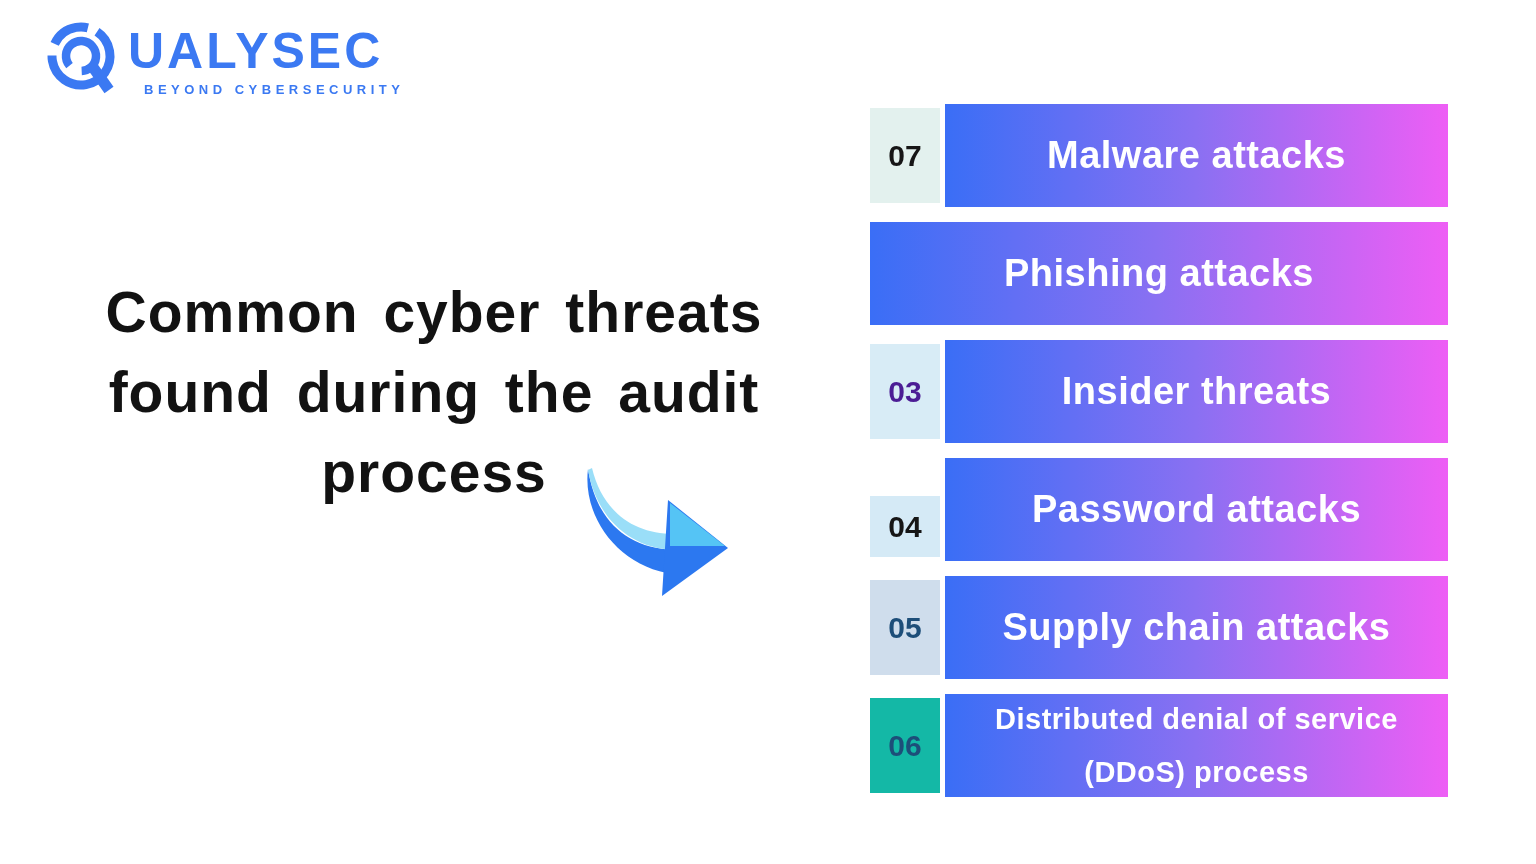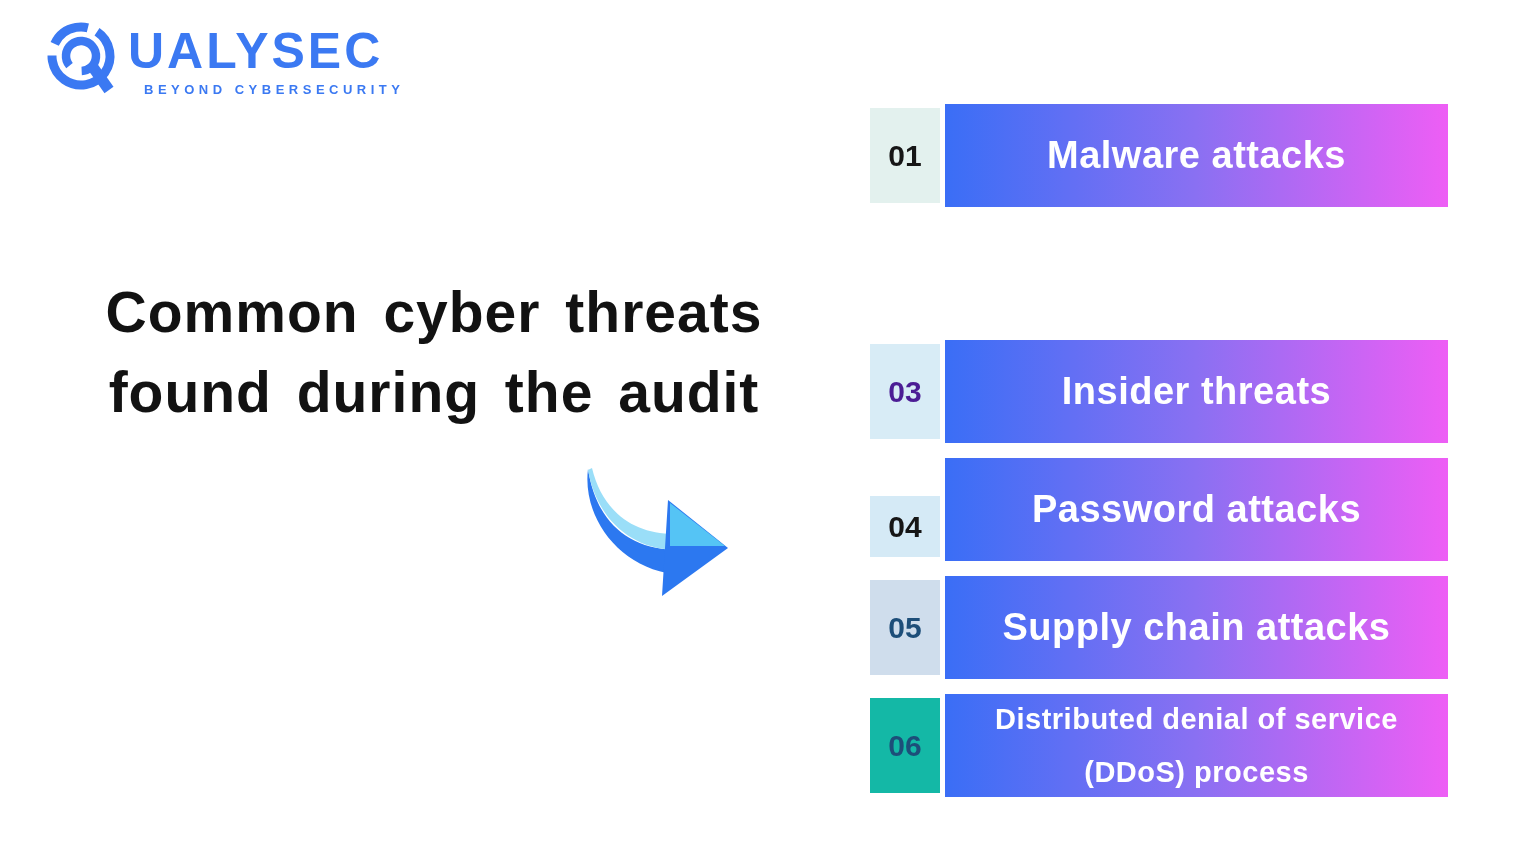"01" div.num-cell { text: 01 -> 07 }
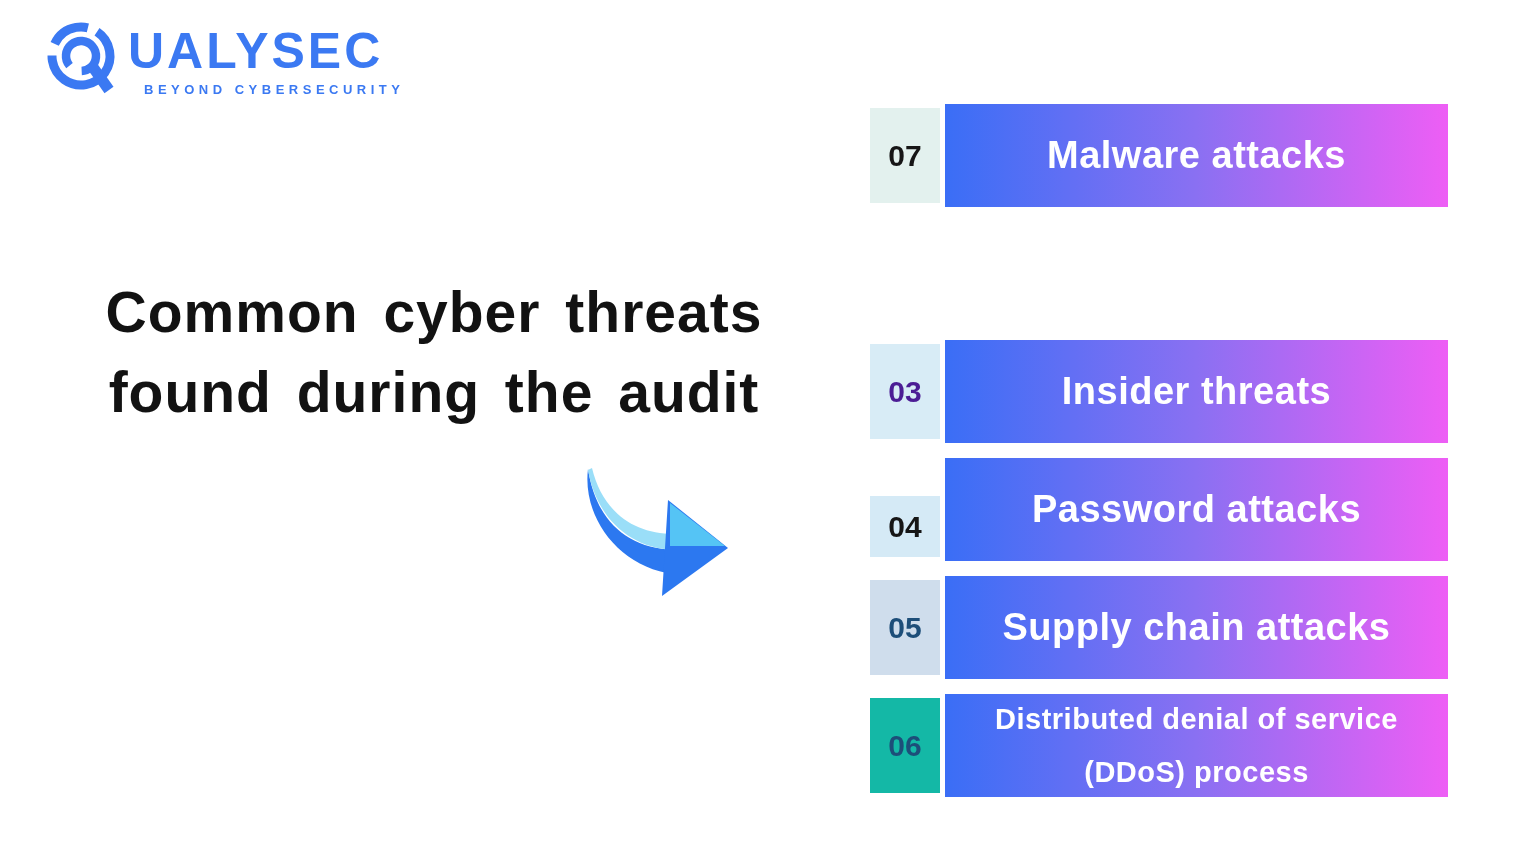"Phishing attacks" div.bar { html: none -> <div>Phishing attacks</div> }
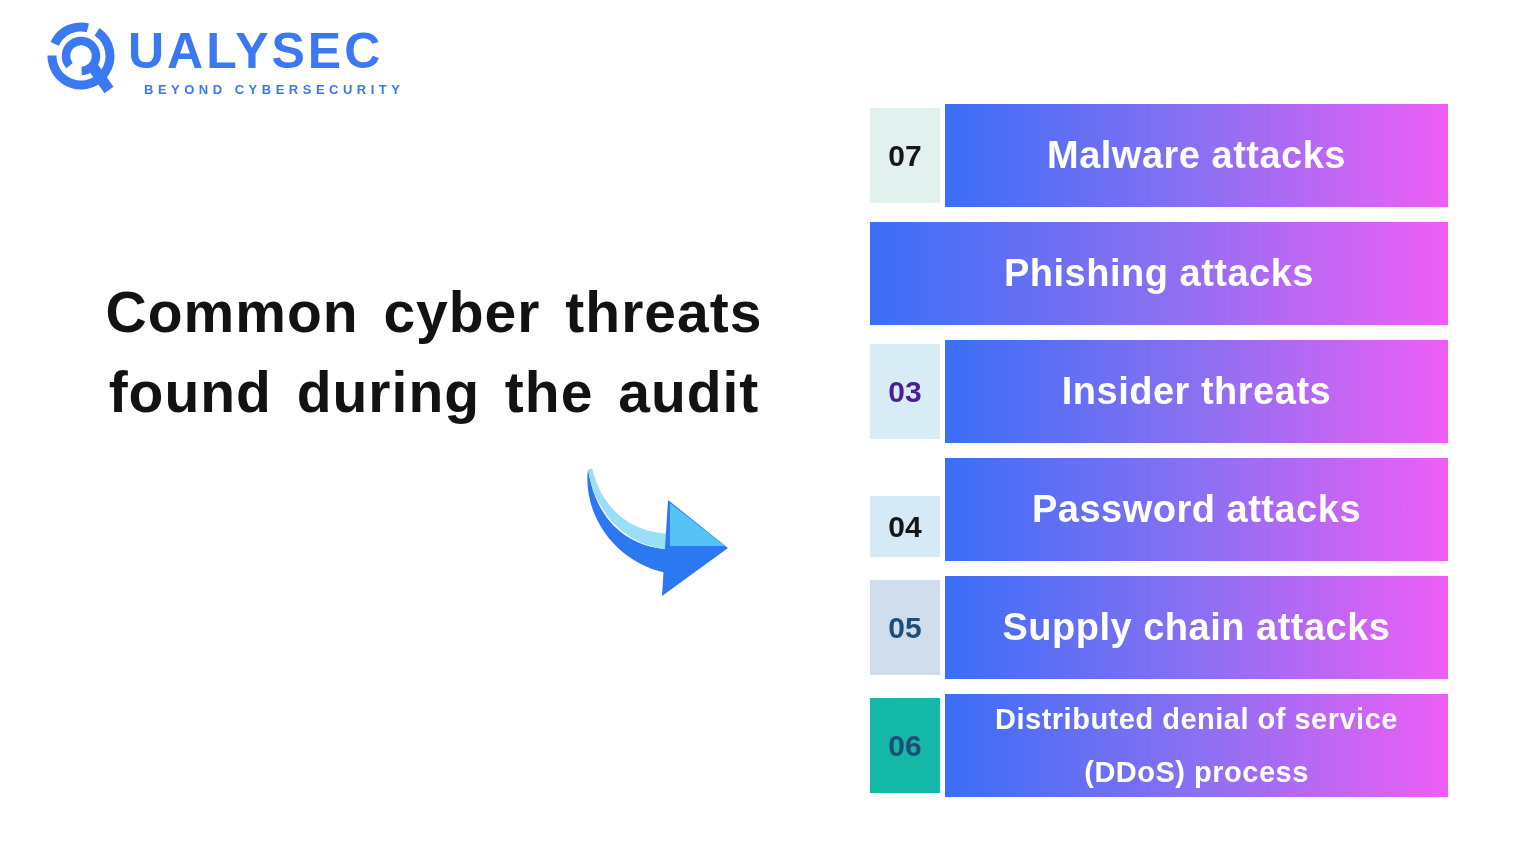"process" div { html: none -> <div>process</div> }
